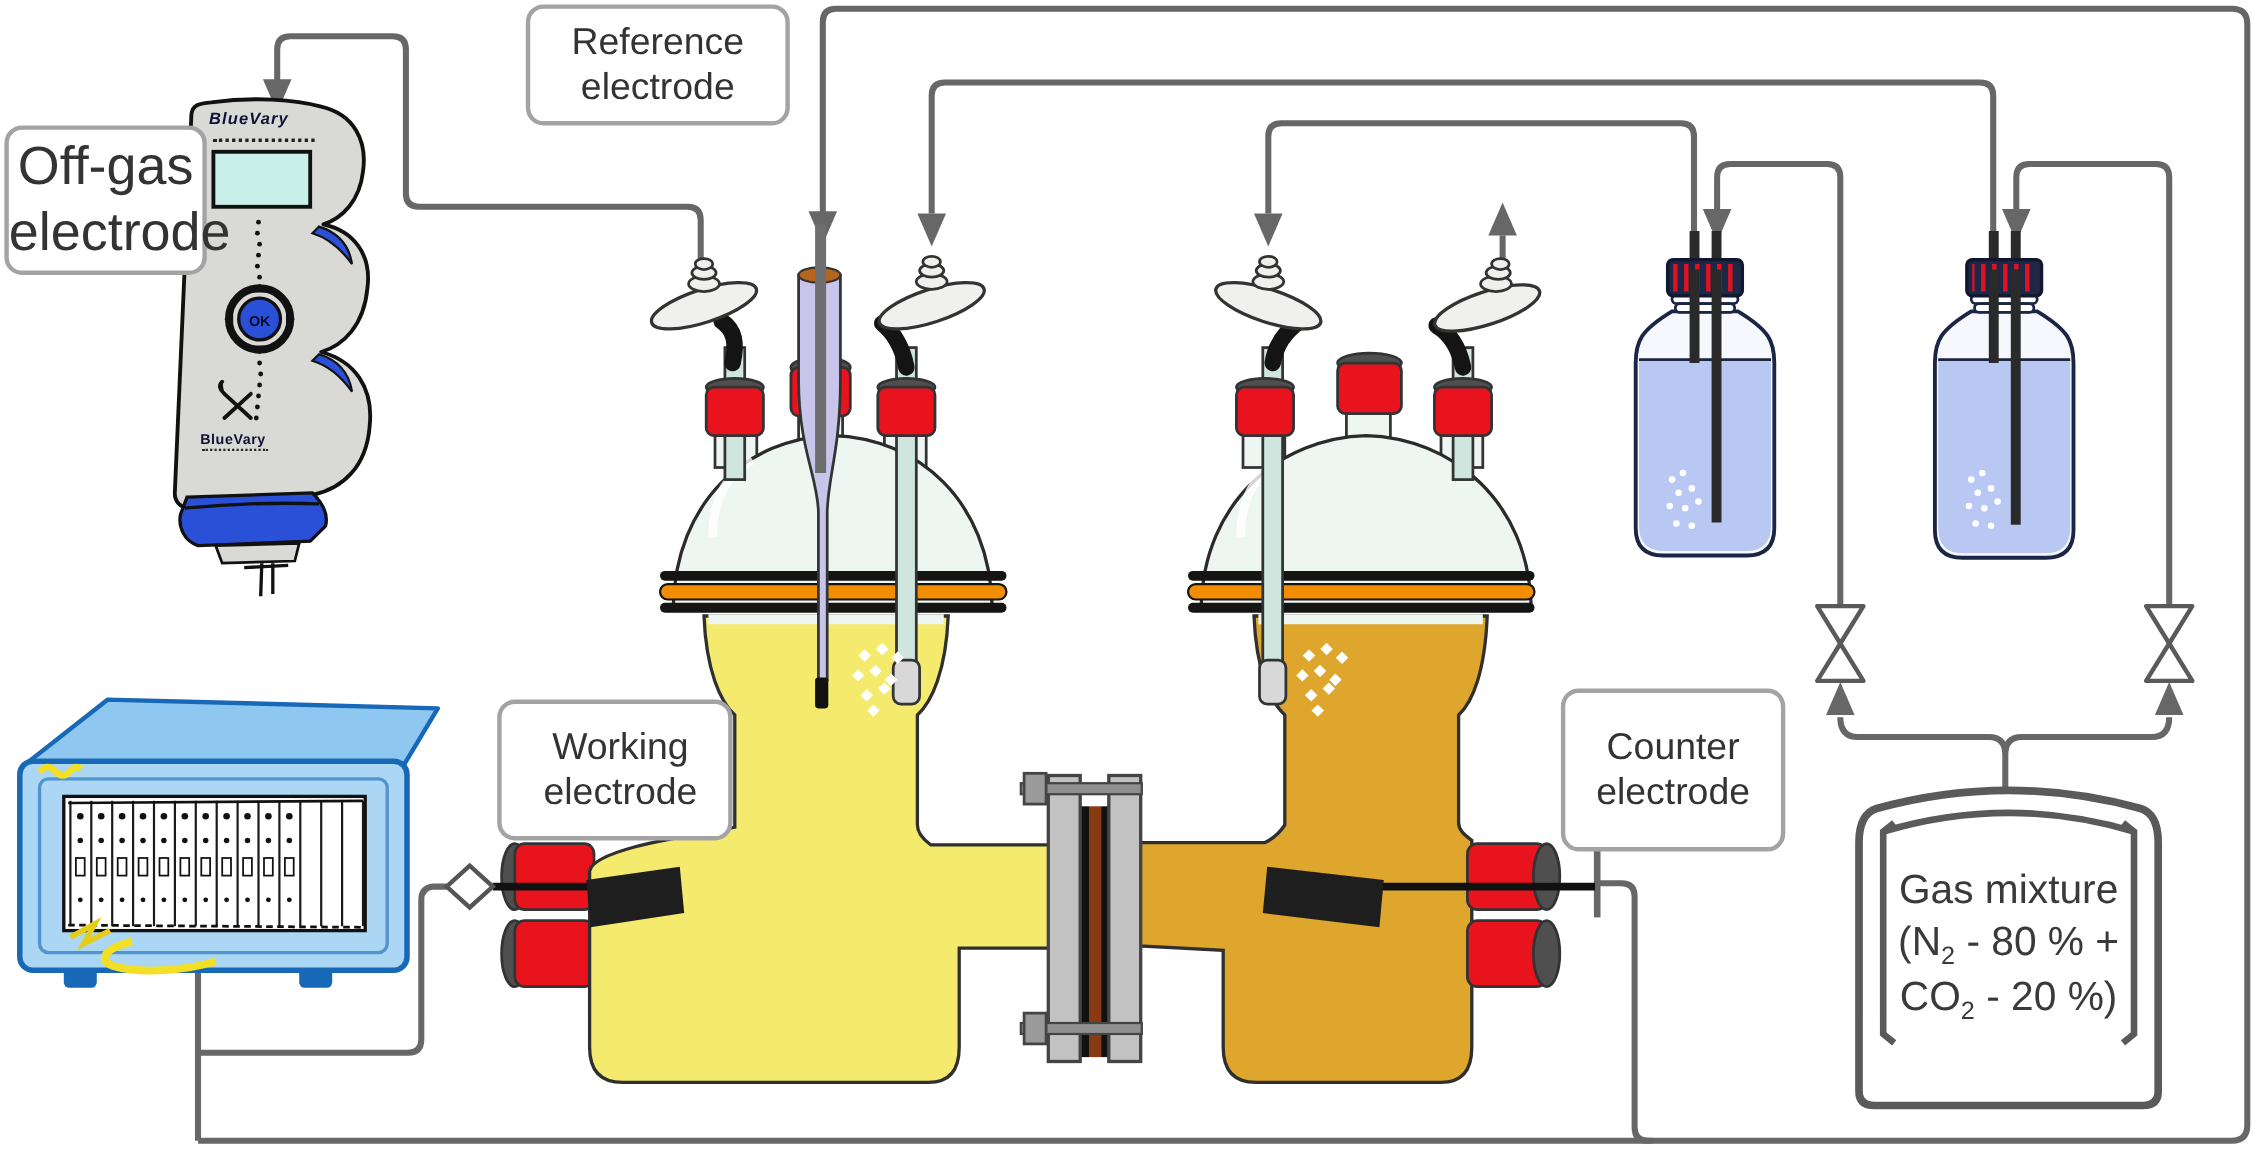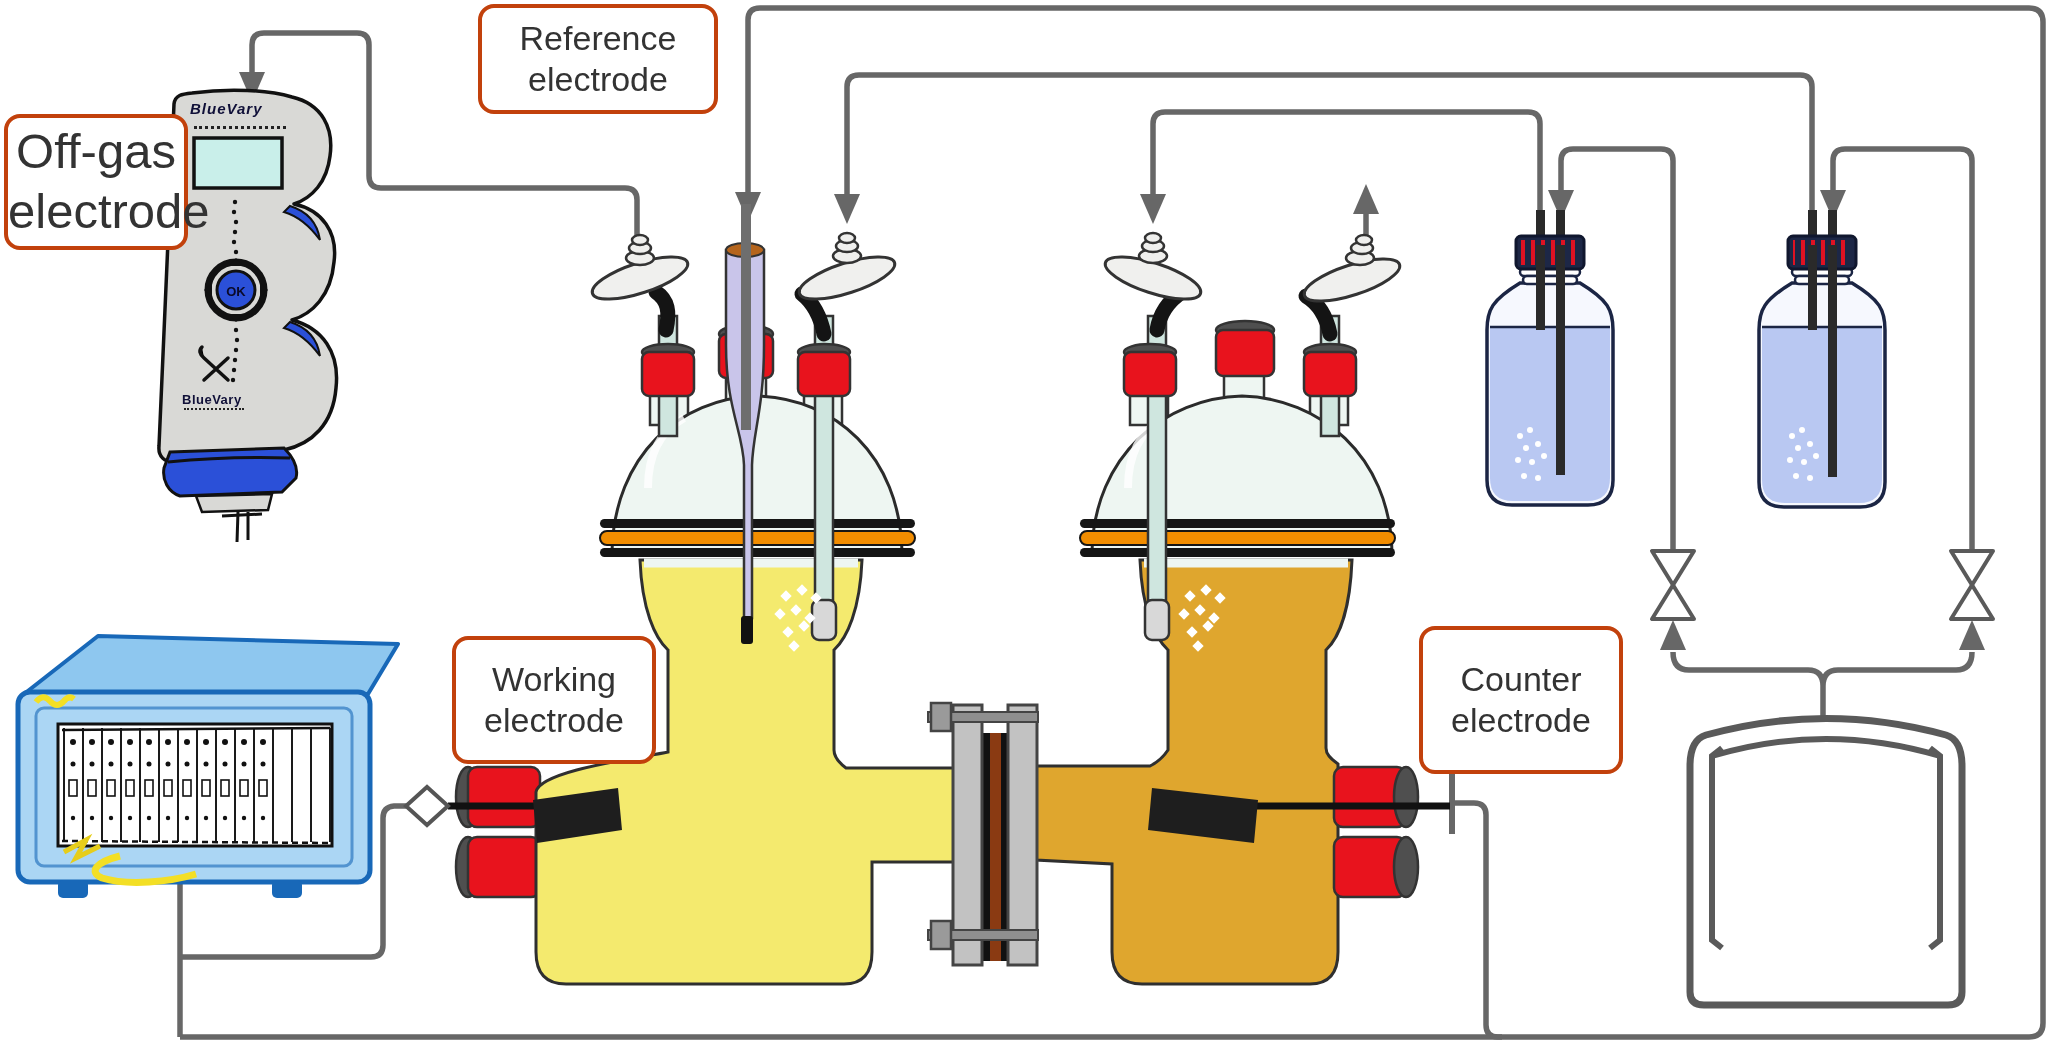"Reference" .lbl { border: 4px solid #c2410c -> 4px solid #a3a3a3 }
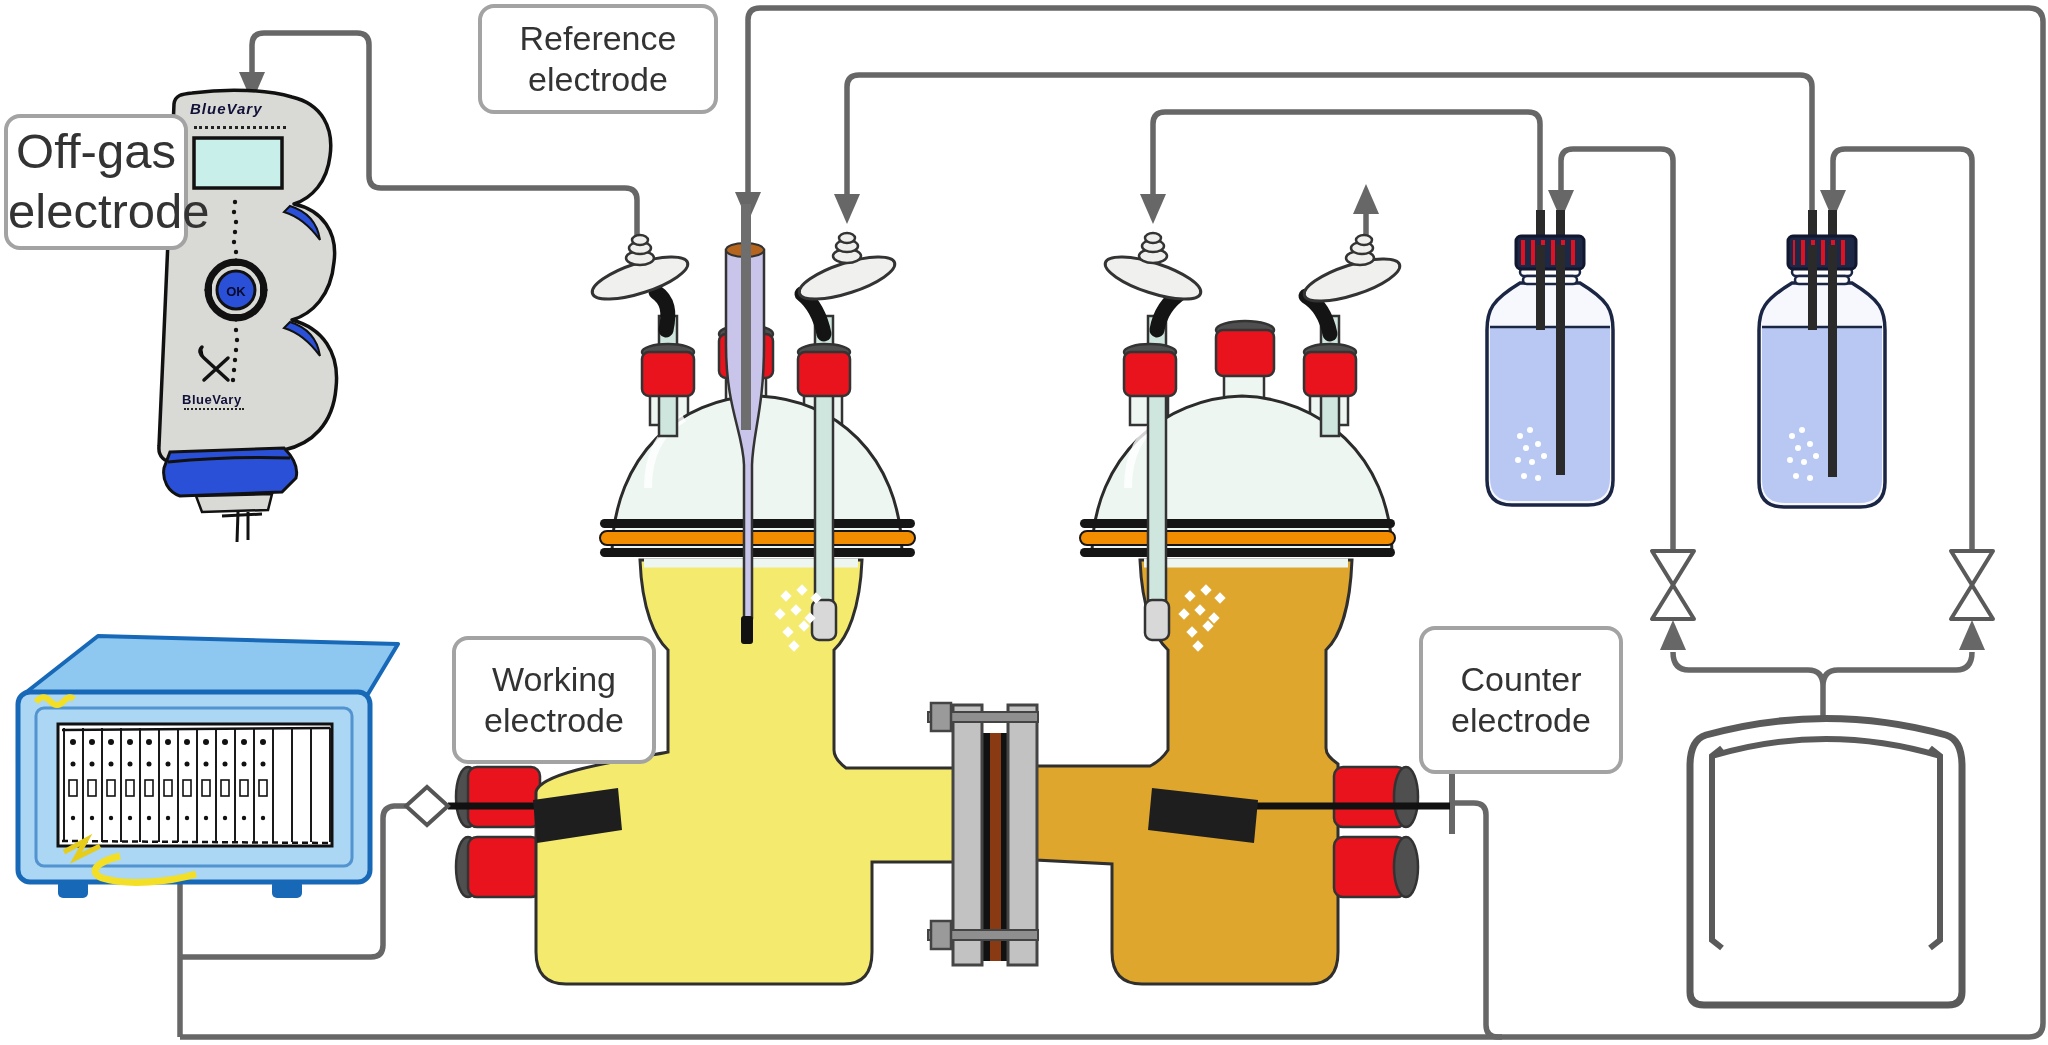"Working" #lbl-working { padding-left: none -> 10px }
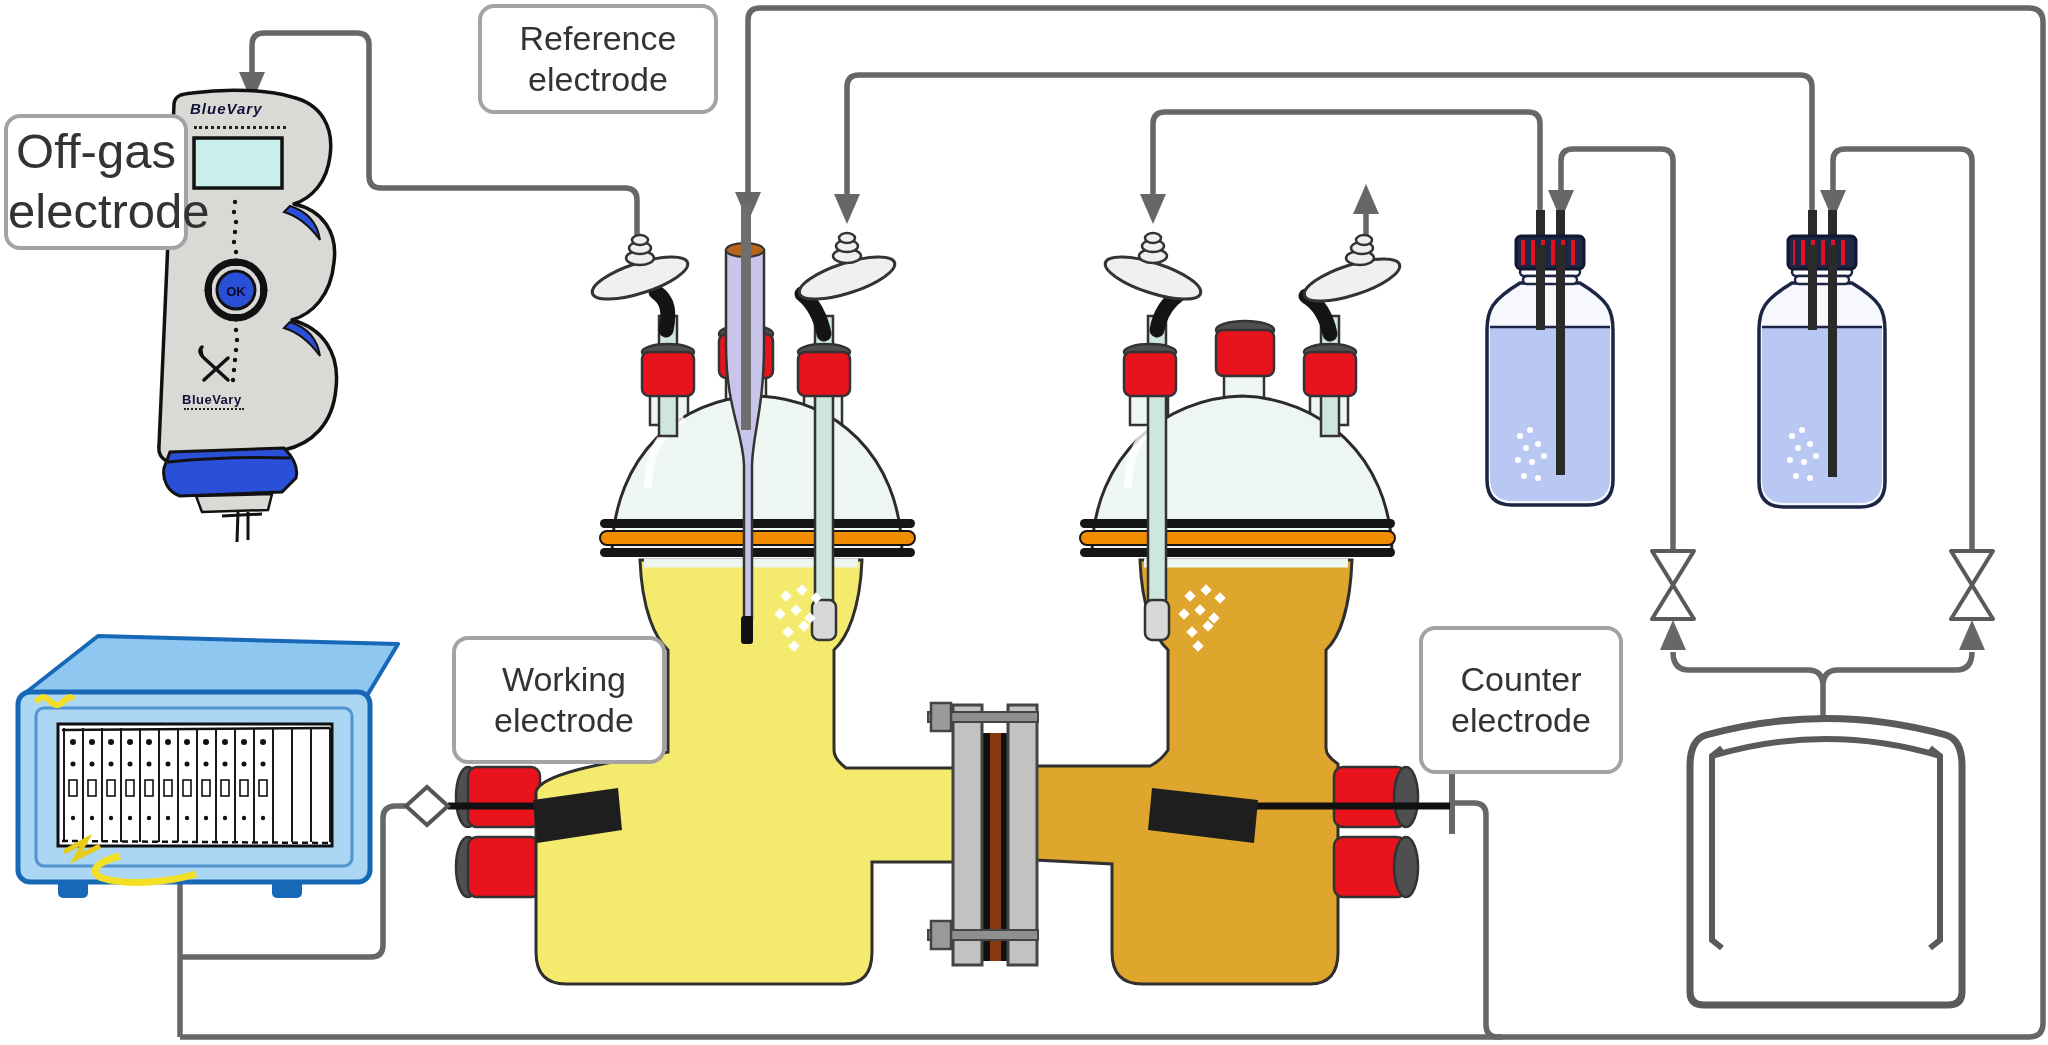"Gas mixture" div { html: none -> <div> <span>Gas mixture</span><br> <span><span>(N</span><sub>2</sub><span> - 80 % +</span></span><br> <span><span>CO</span><sub>2</sub><span> - 20 %)</span></span> </div> }
